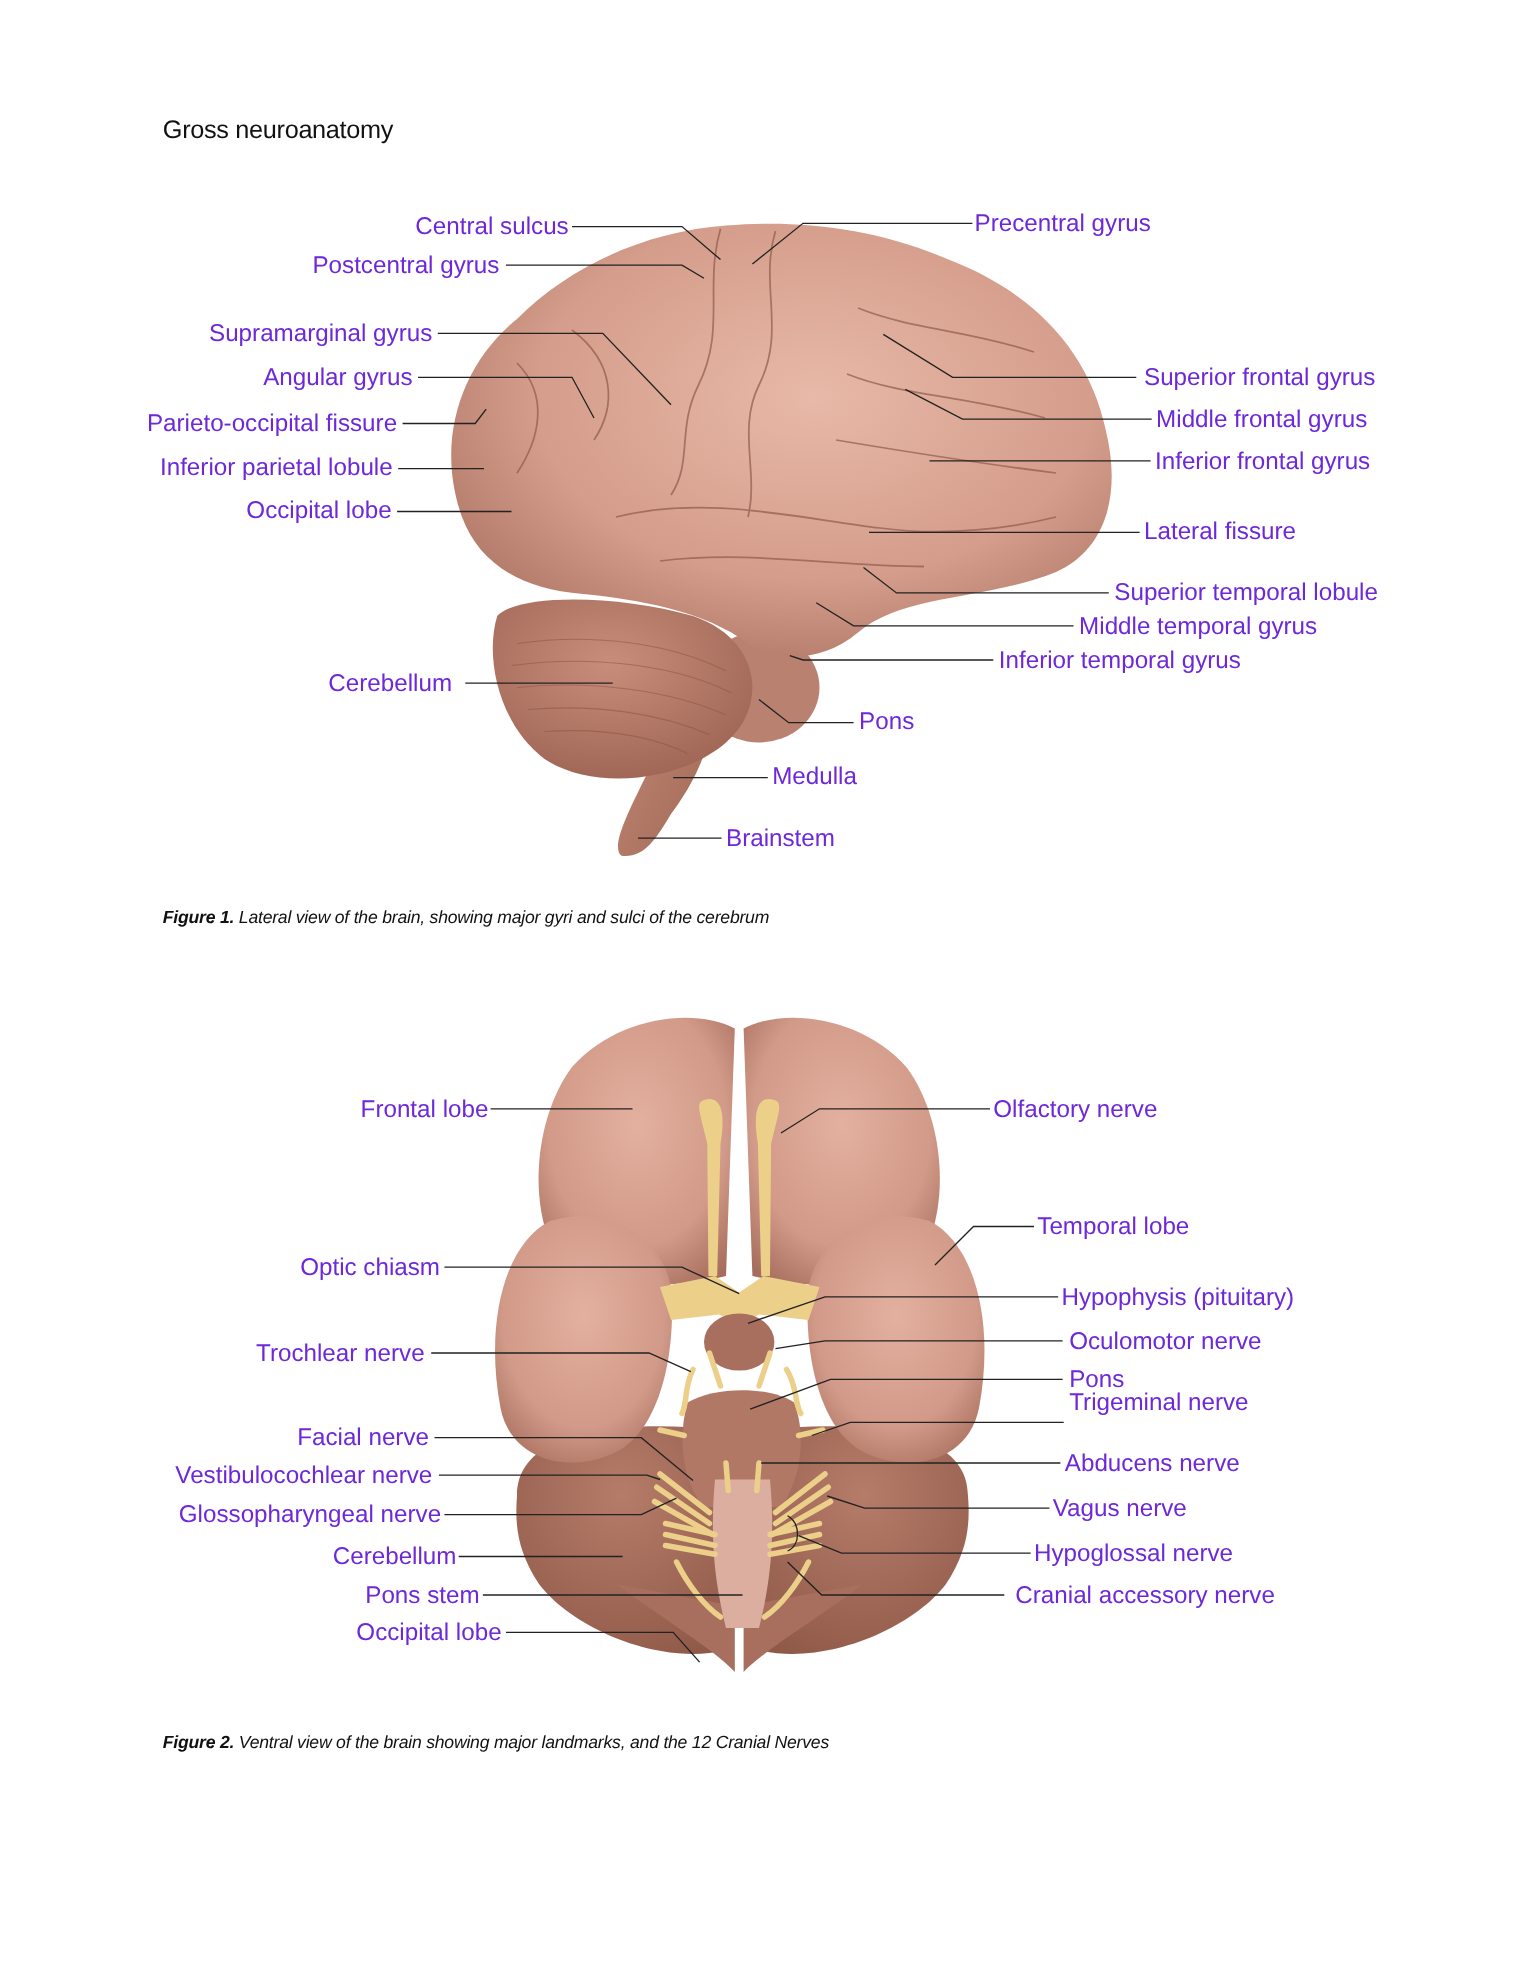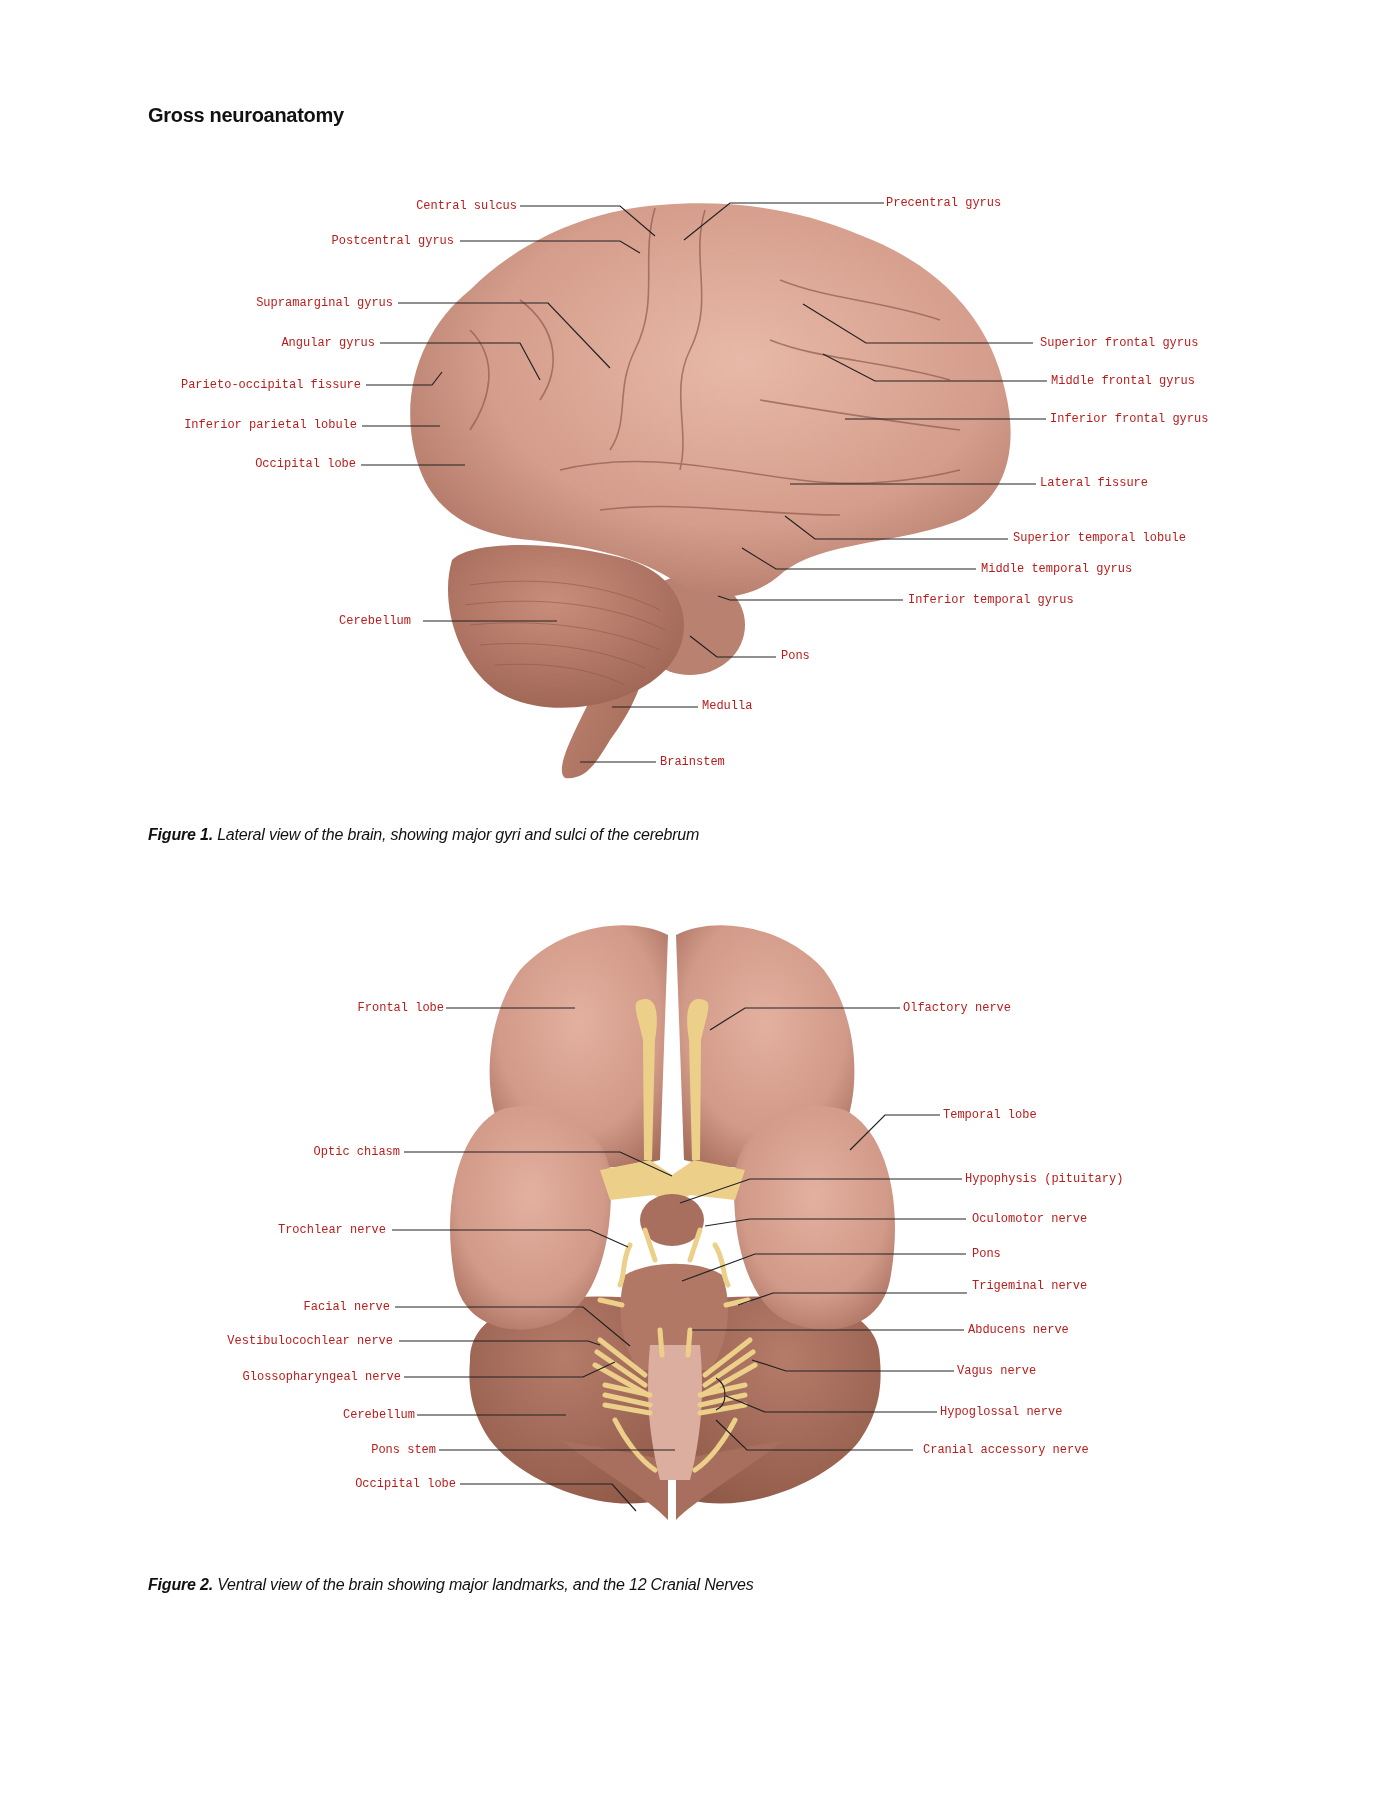"Gross neuroanatomy" .page-title { font-size: 20px -> 23px; font-weight: bold -> normal }
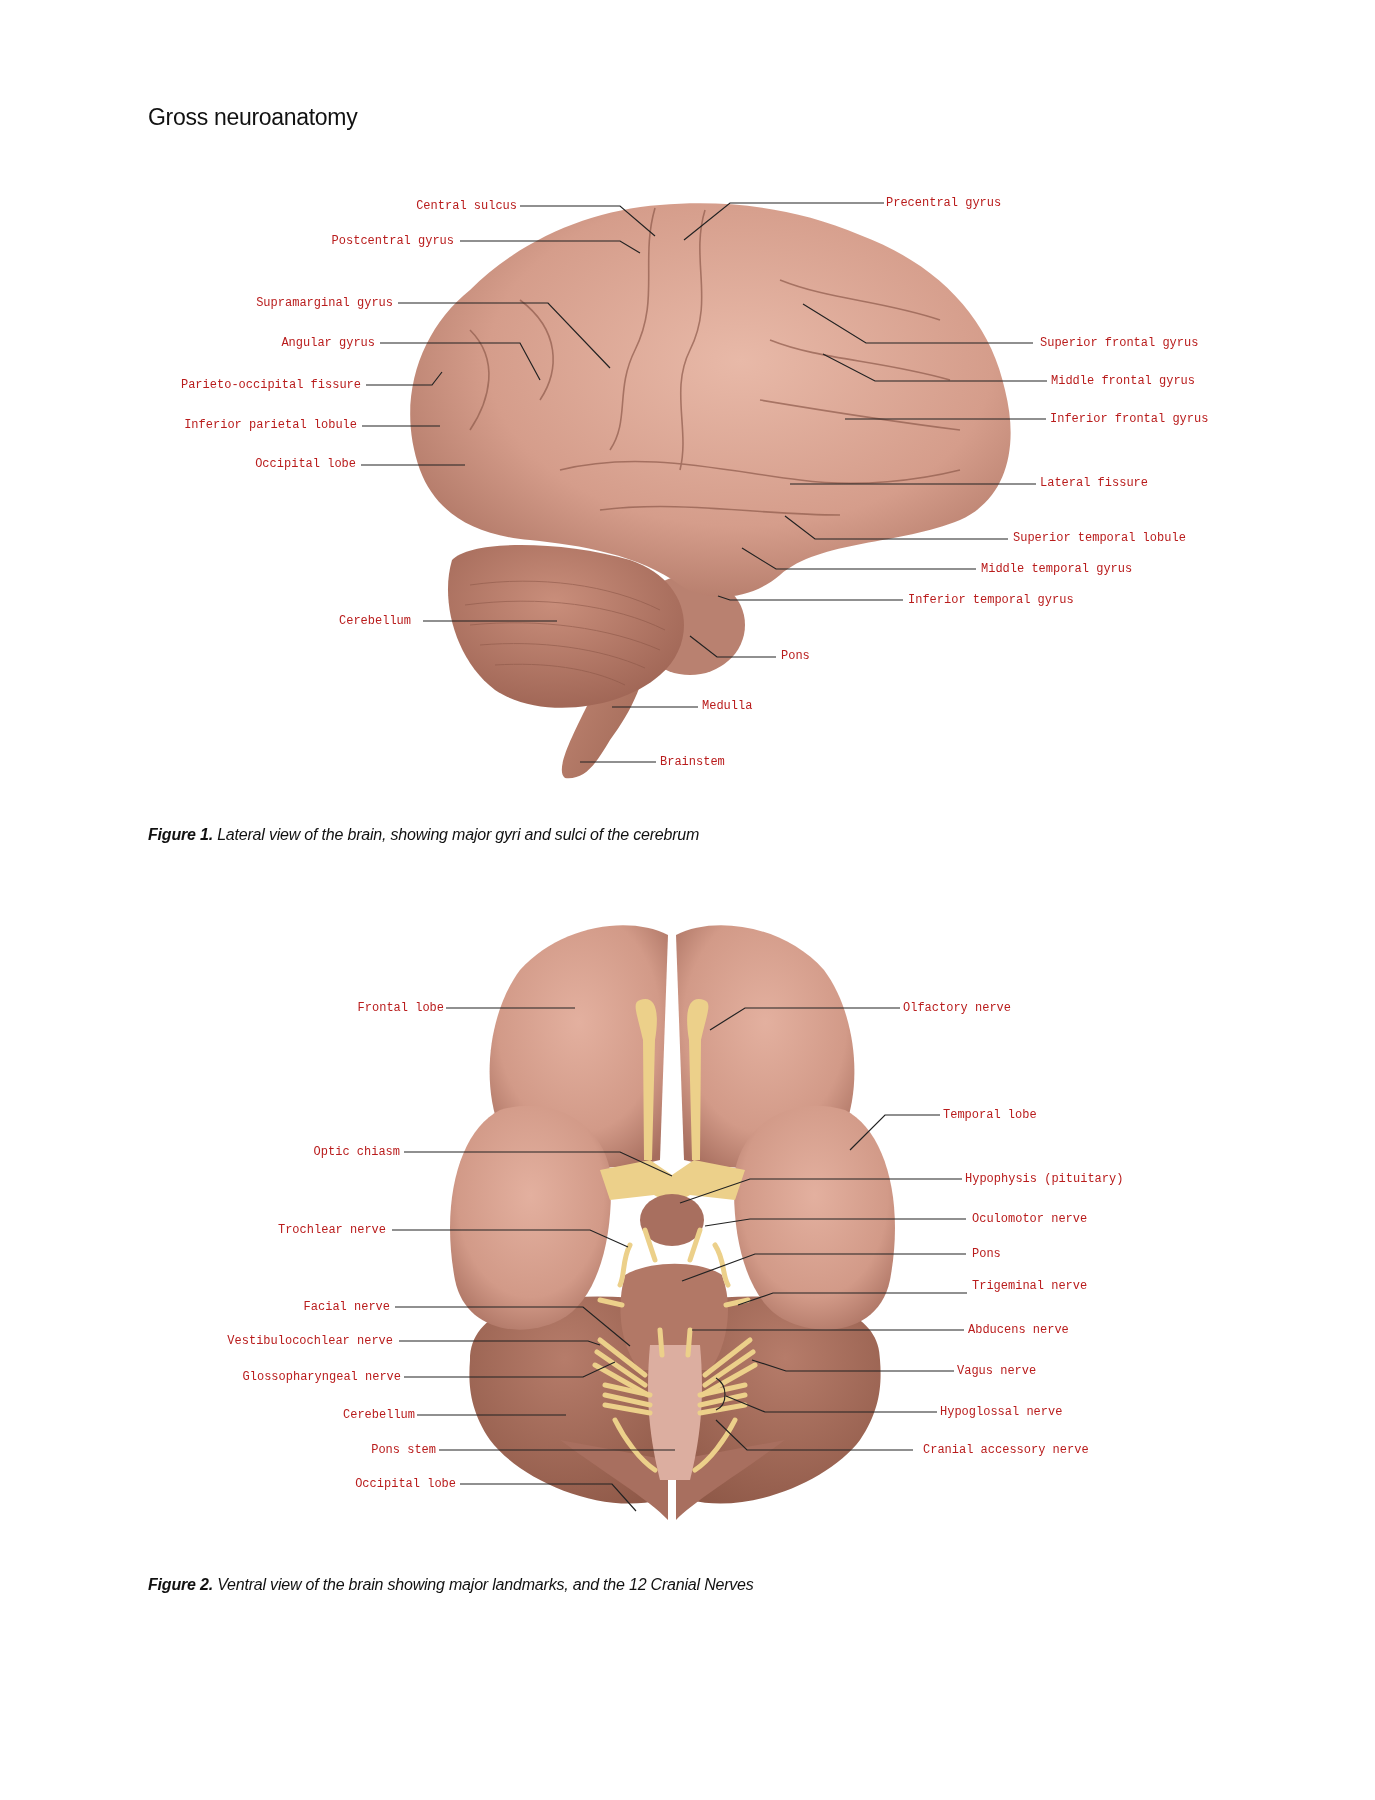"Central sulcus" .lbl { color: #b91c1c -> #6d28d9; font-family: Liberation Mono, monospace -> none; font-size: 12px -> 22px }
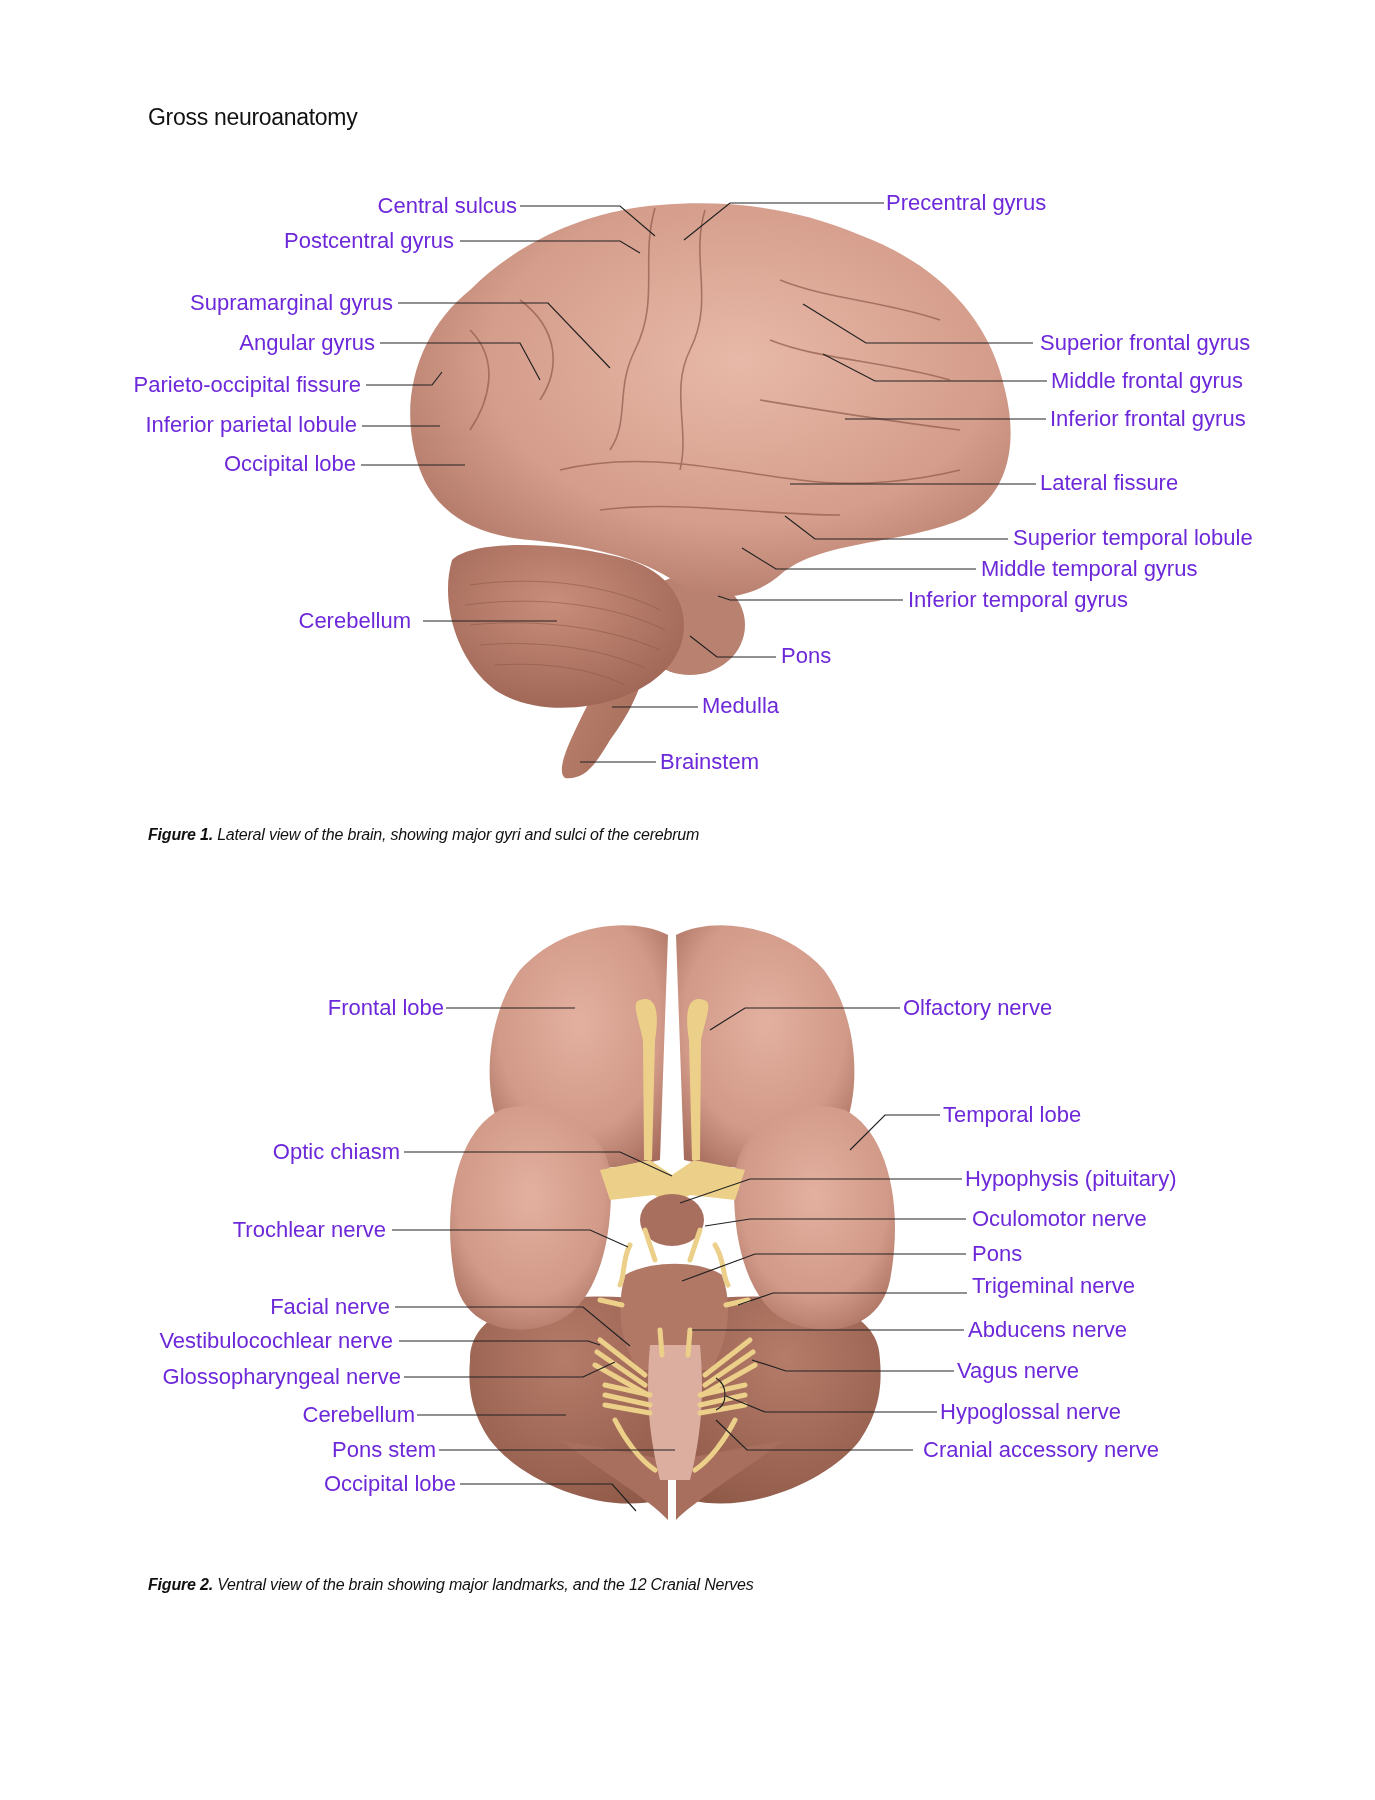"Trigeminal nerve" div.lbl { top: 376px -> 365px }
